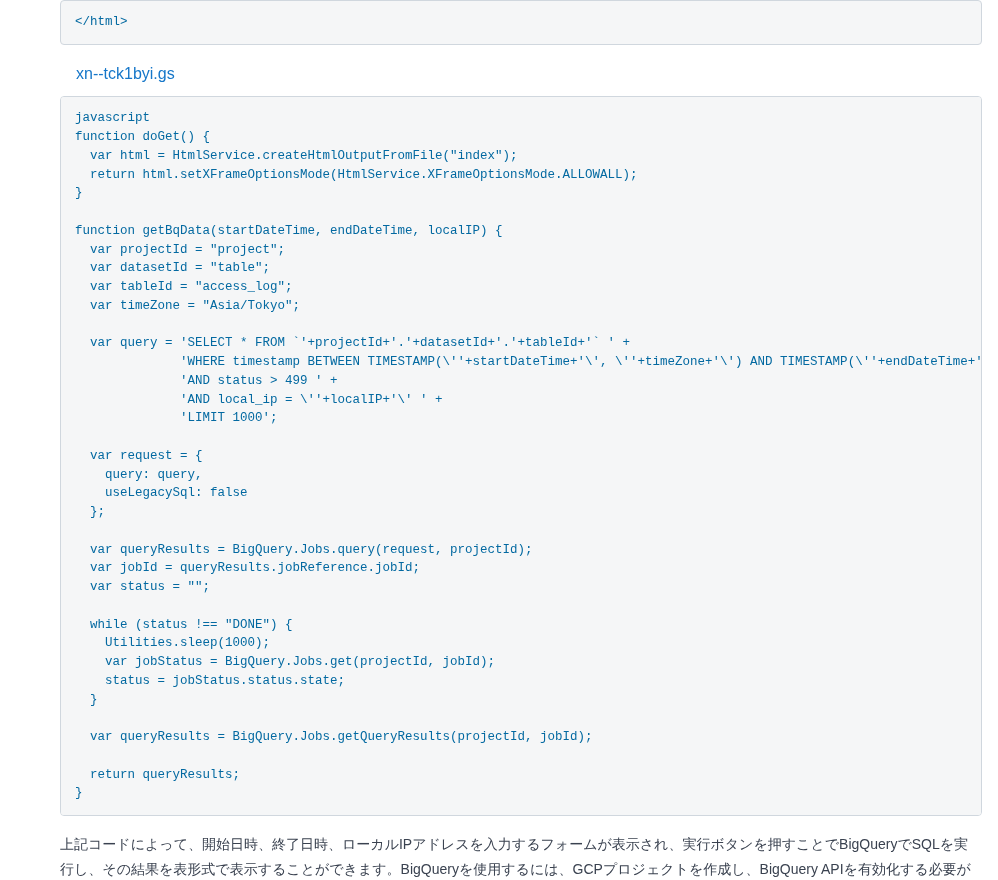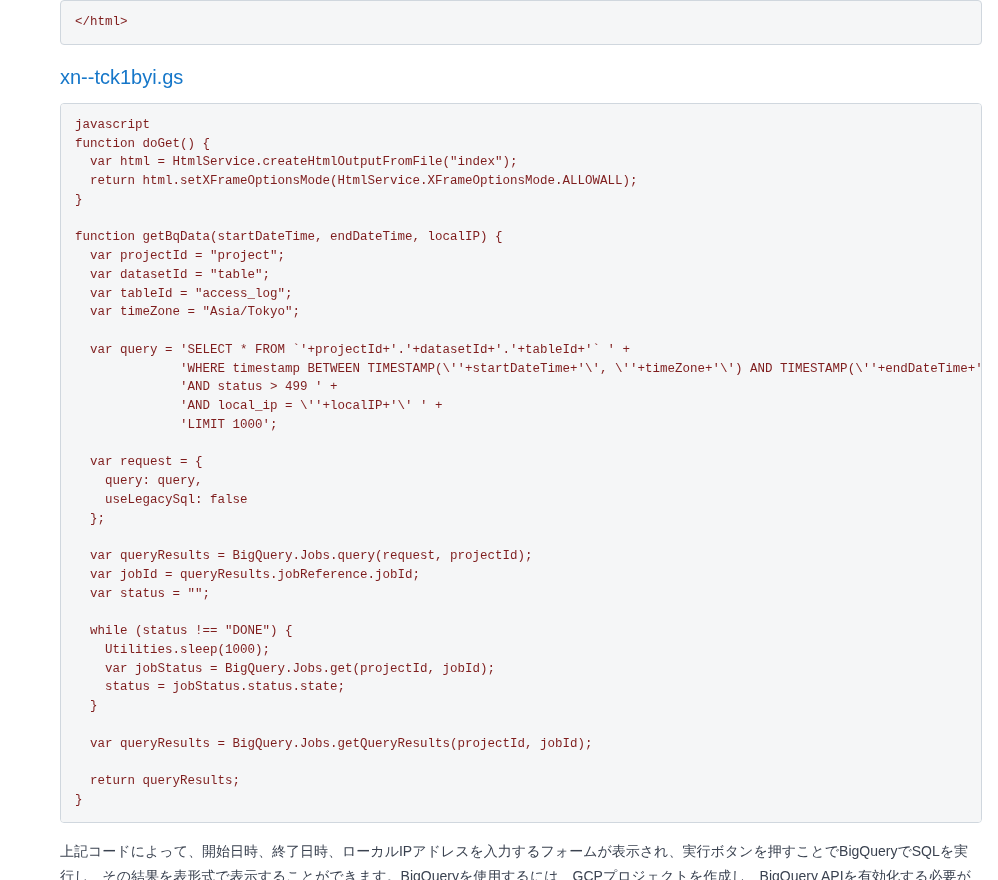"</html>" .code-block pre { color: #7f1d1d -> #0369a1 }
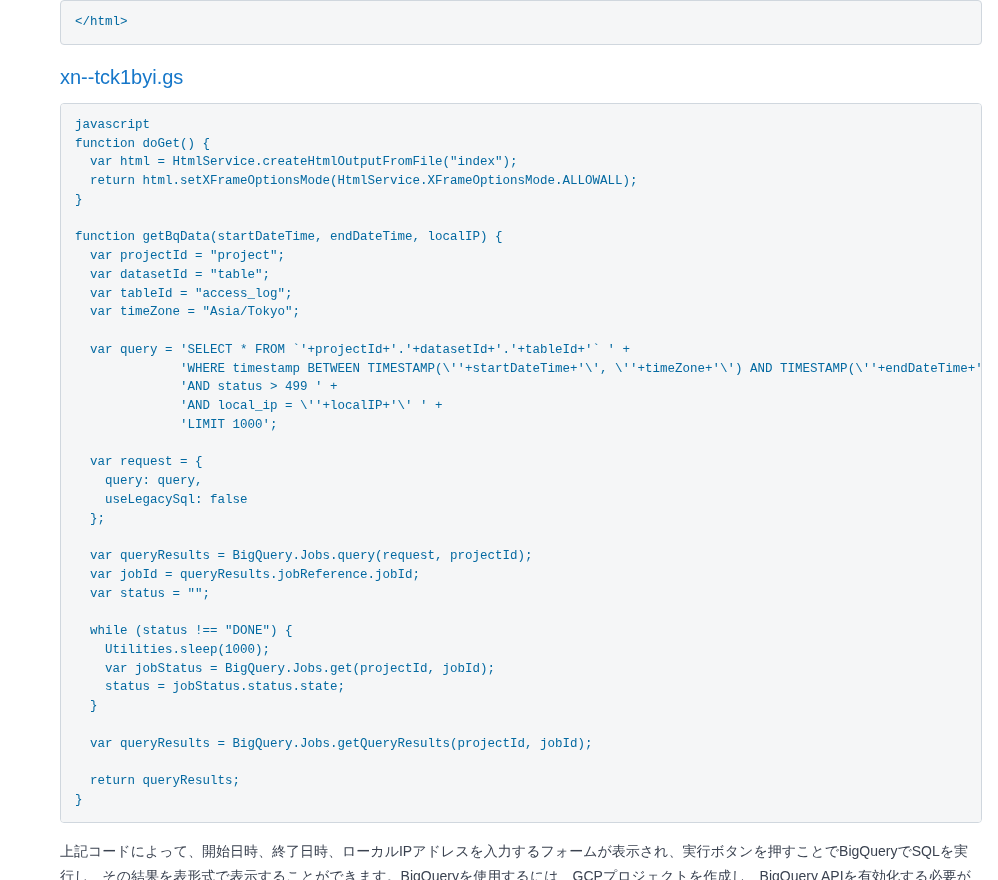"xn--tck1byi.gs" .link { font-size: 20px -> 16px; margin: 14px 0 10px 0 -> 14px 0 10px 16px }
